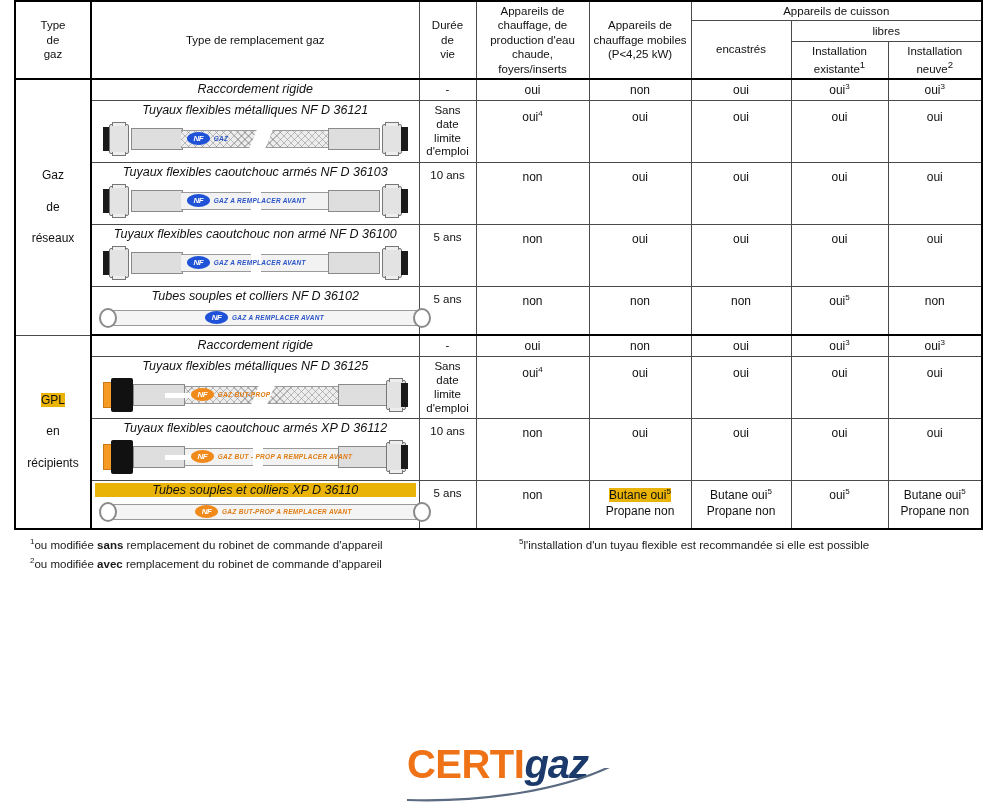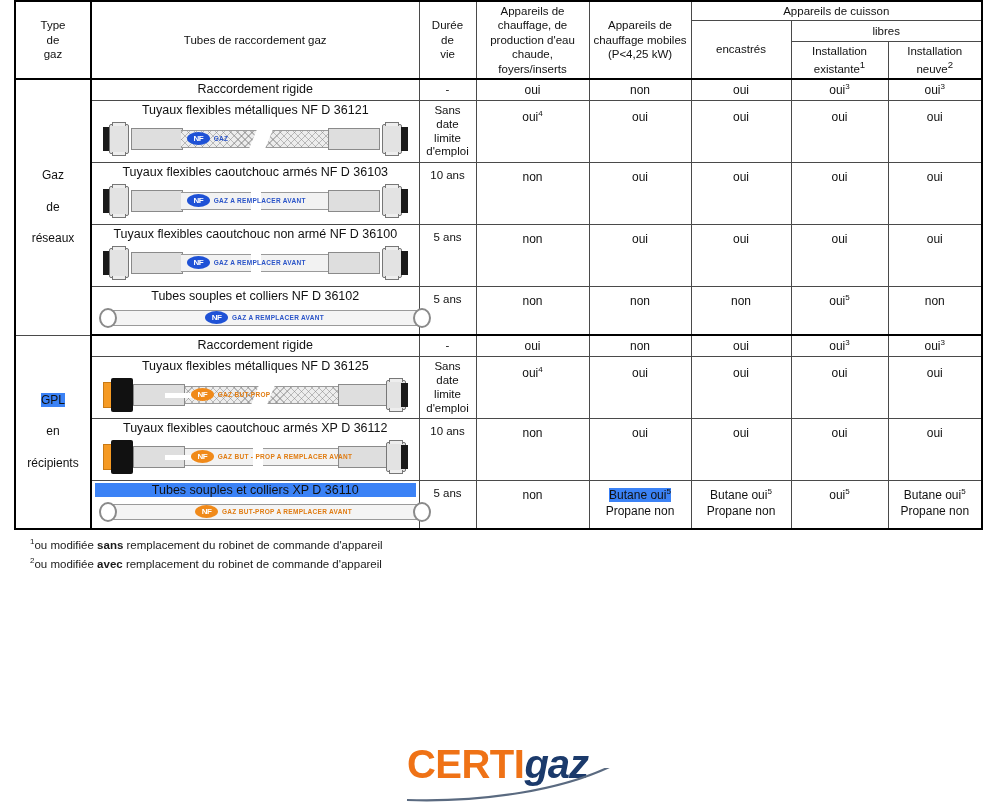"Tubes de raccordement gaz" th.hd { text: Tubes de raccordement -> Type de remplacement }
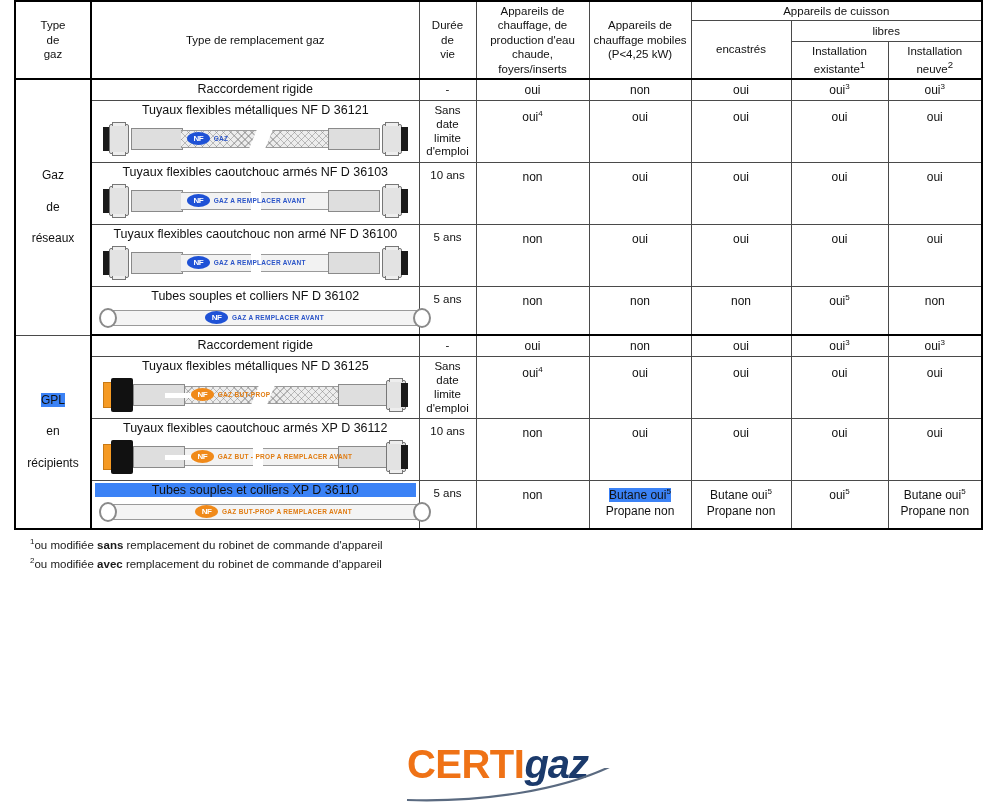"Raccordement rigide" td.rtype { font-style: none -> italic }
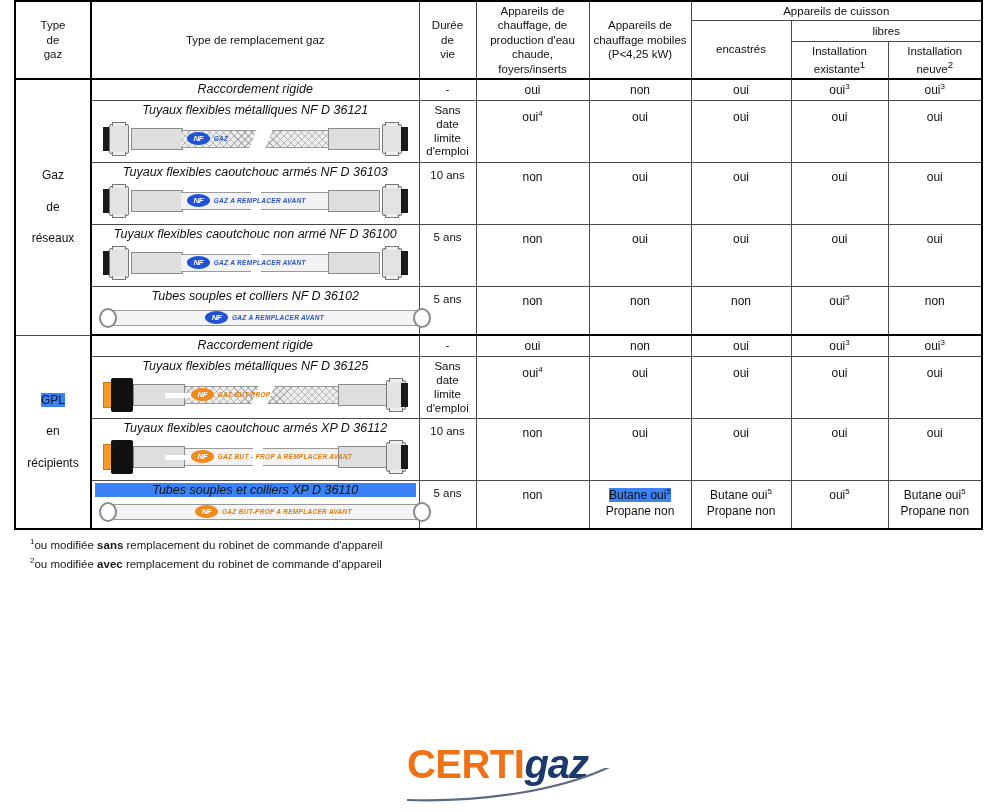"GPL" .hl { background: #3b82f6 -> #eab308 }
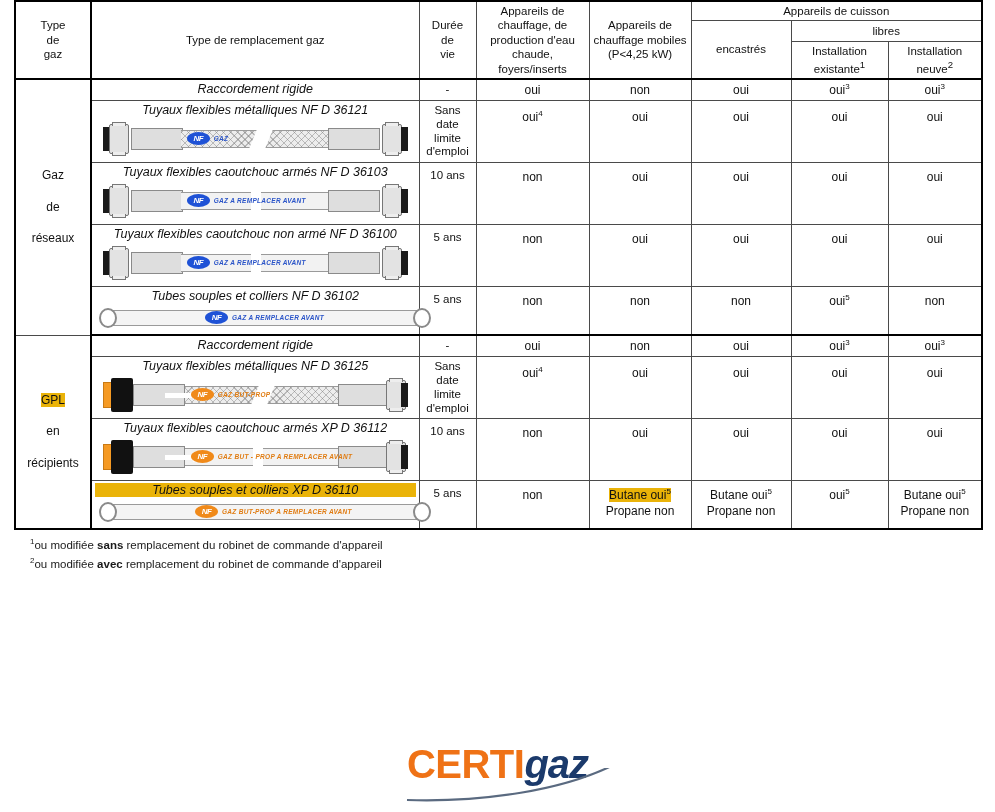"5l'installation d'un tuyau flexible est" div { html: none -> <div> <sup>5</sup><span>l'installation d'un tuyau flexible est recommandée si elle est possible</span> </div> }
